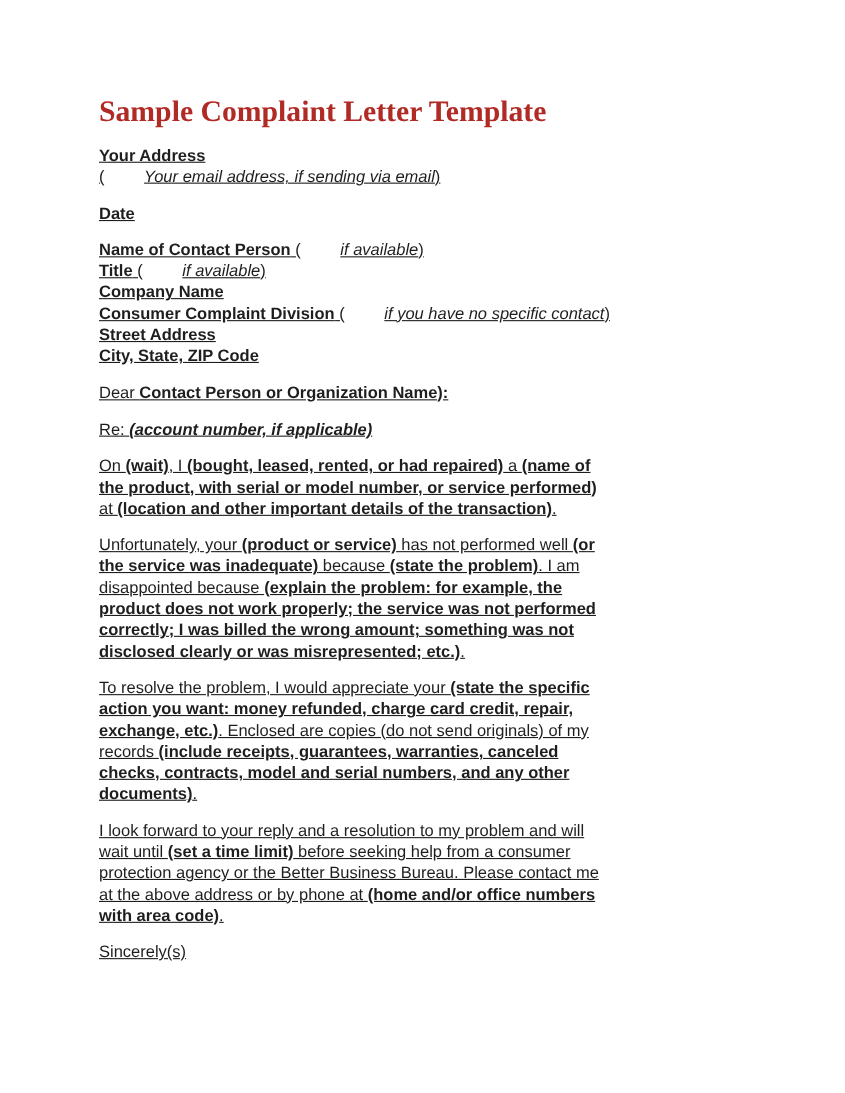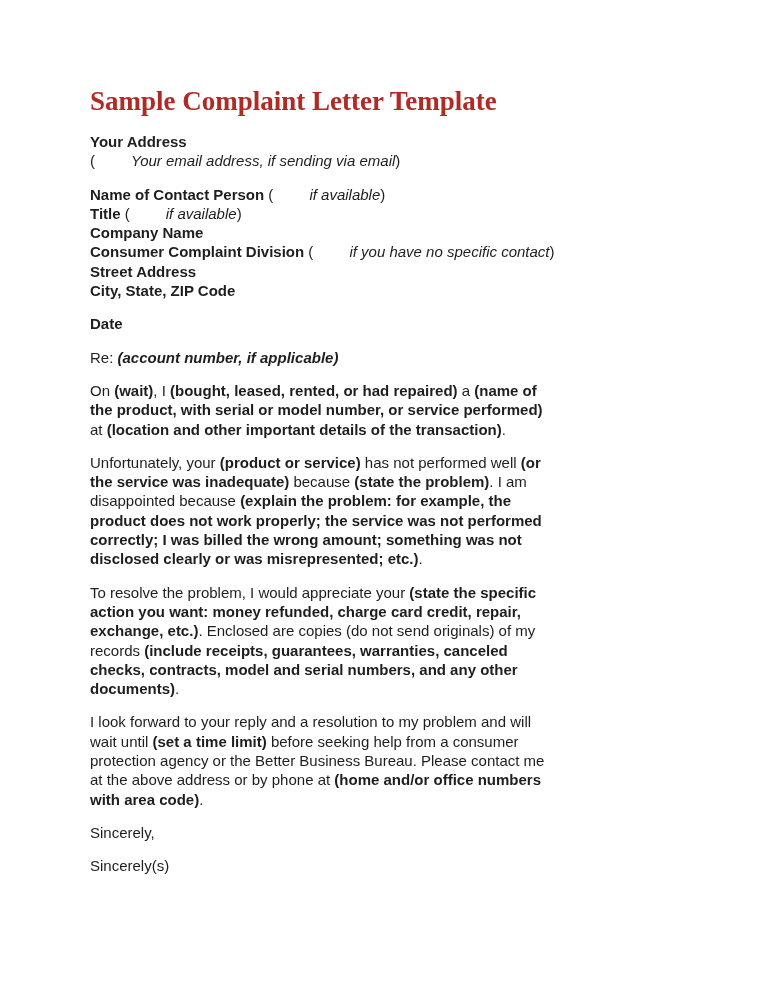"Your Address" .line { text-decoration: none -> underline }
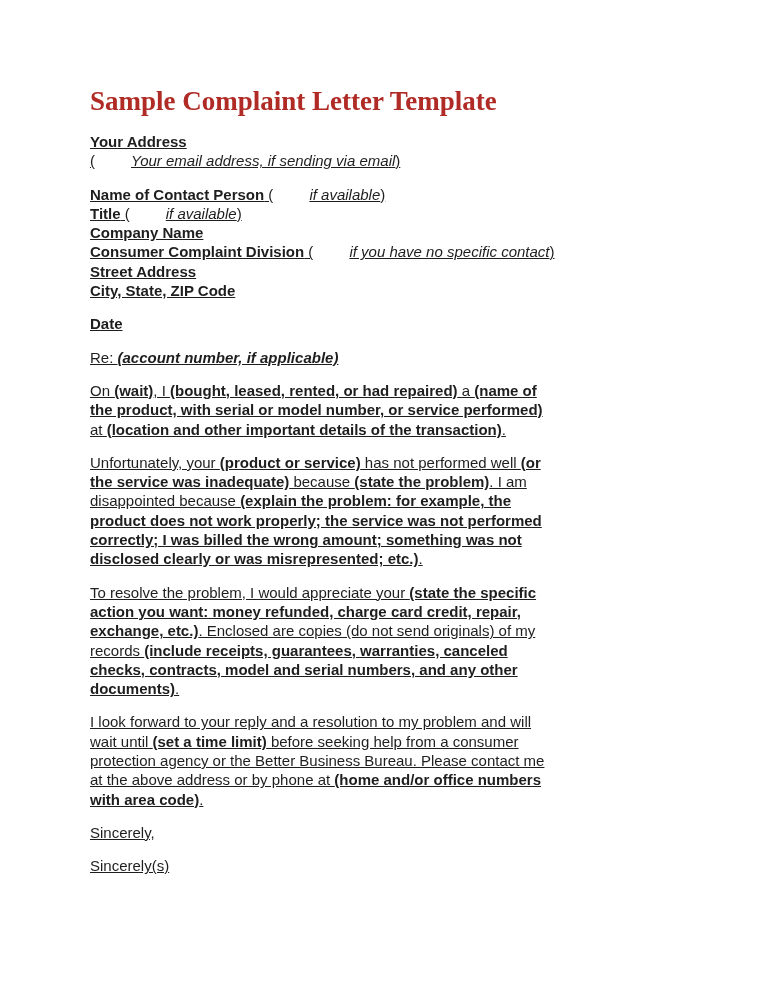"Name of Contact Person (" div.block { order: before "Date" -> after "Date" }
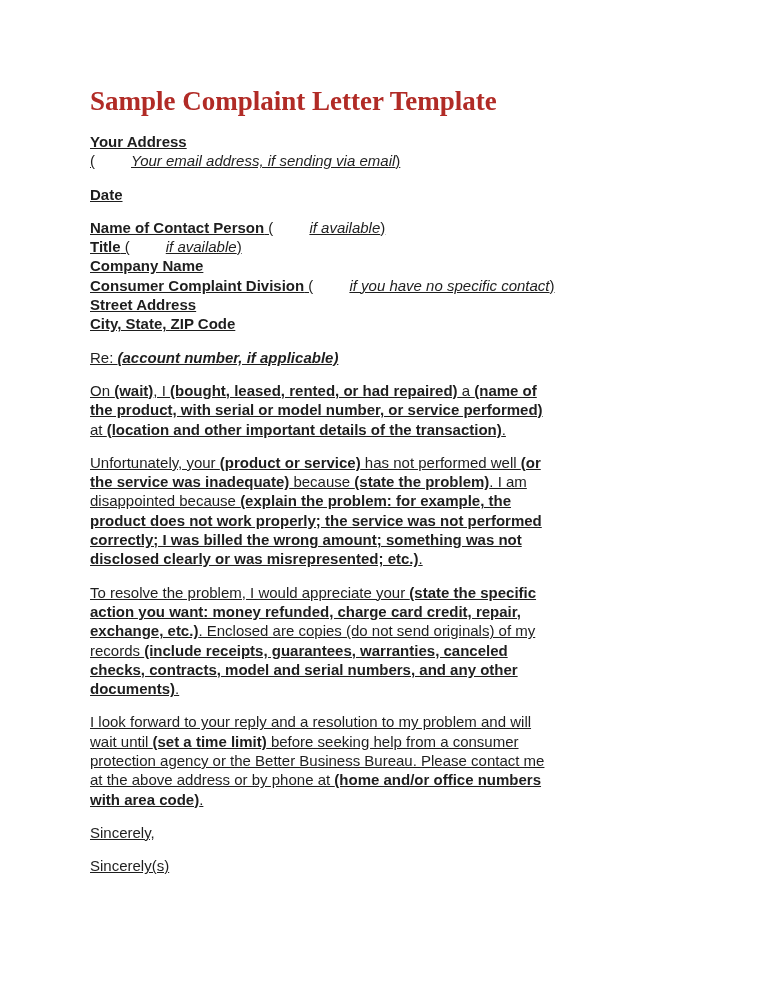"Dear Contact Person or Organization" div.block { html: none -> <div> <div><span>Dear </span><span>Contact Person or Organization Name):</span></div> </div> }
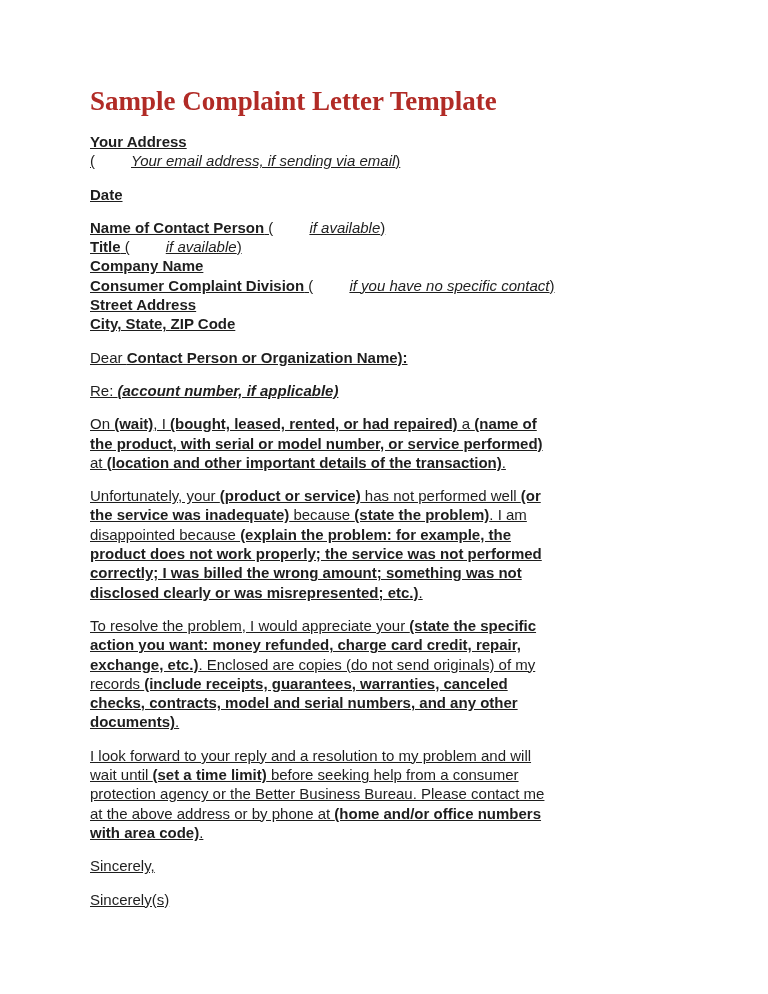"Sincerely," div.block { html: <div> <div><span>Sincerely,</span></div> </div> -> none }
